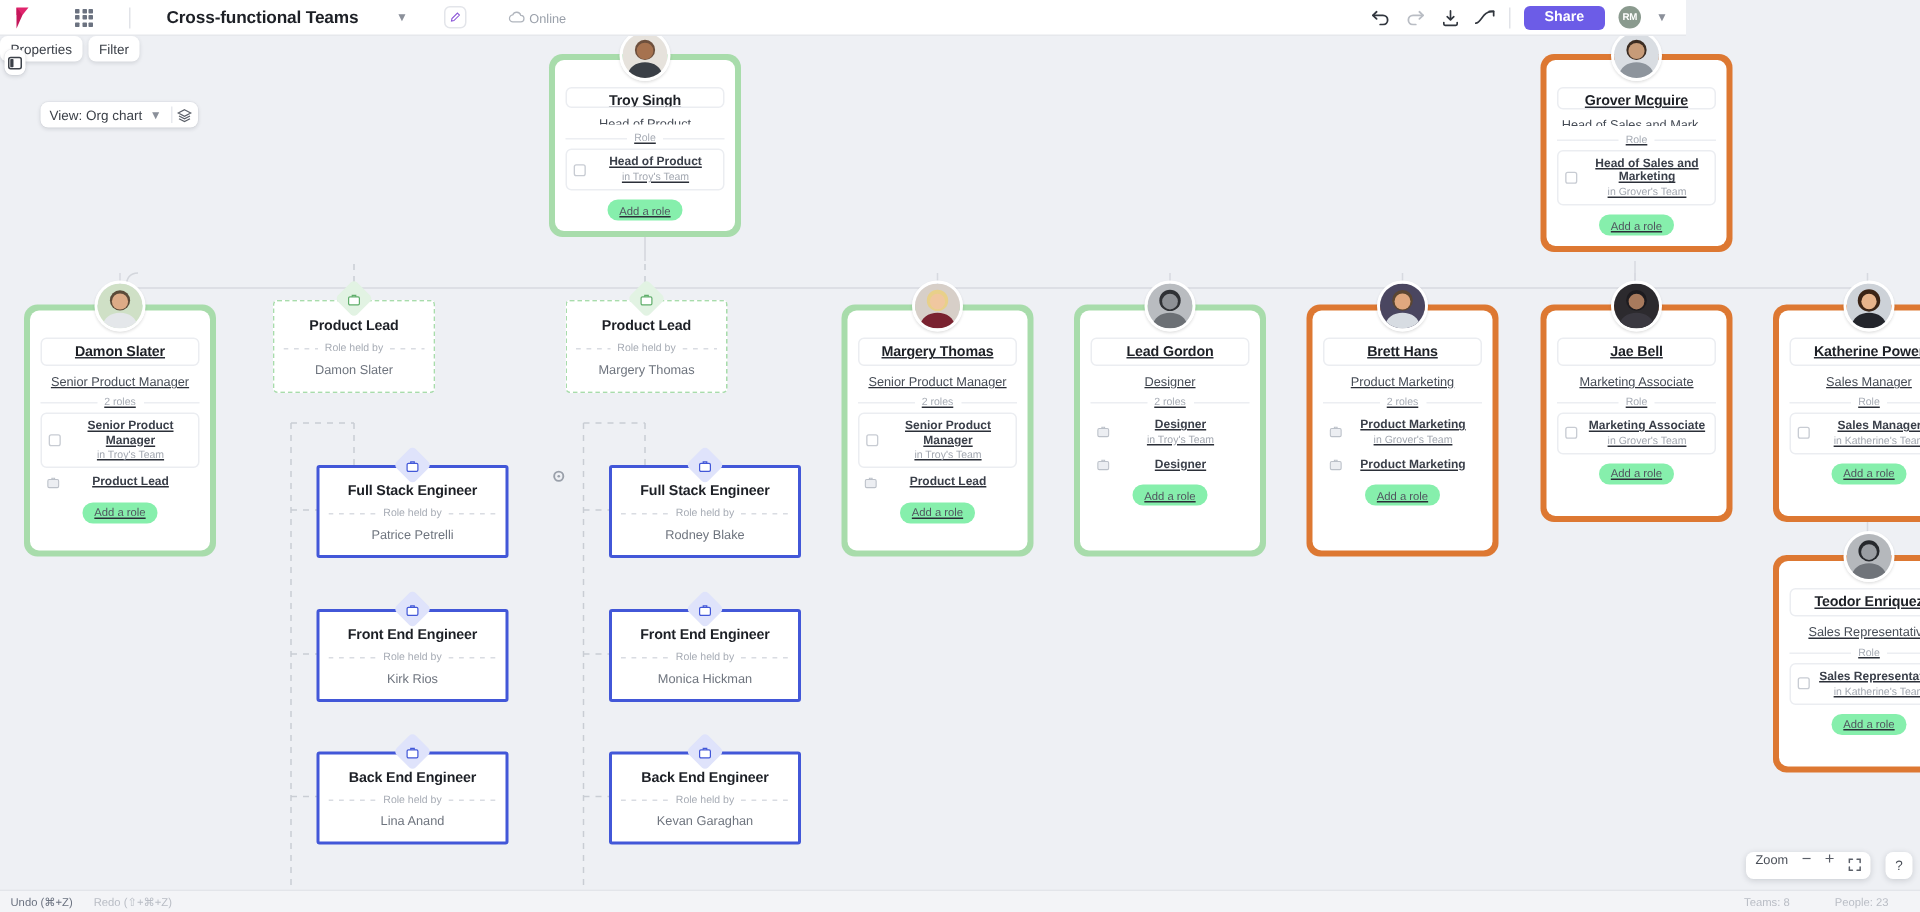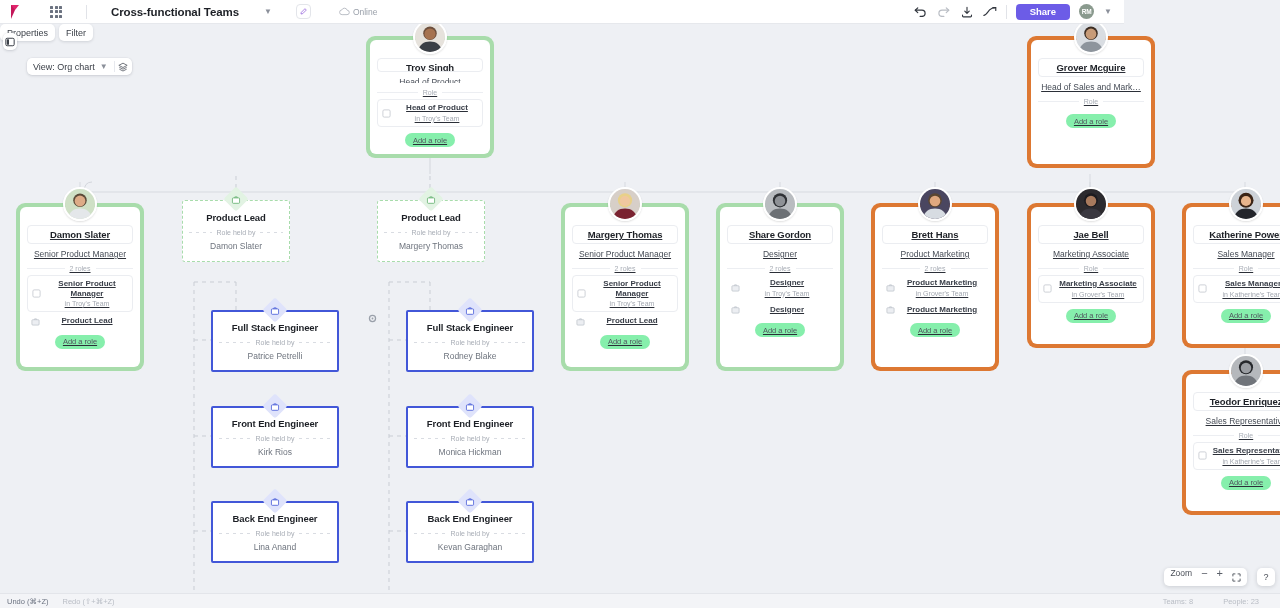"View: Org chart" .view-group { top: 34px -> 44px }
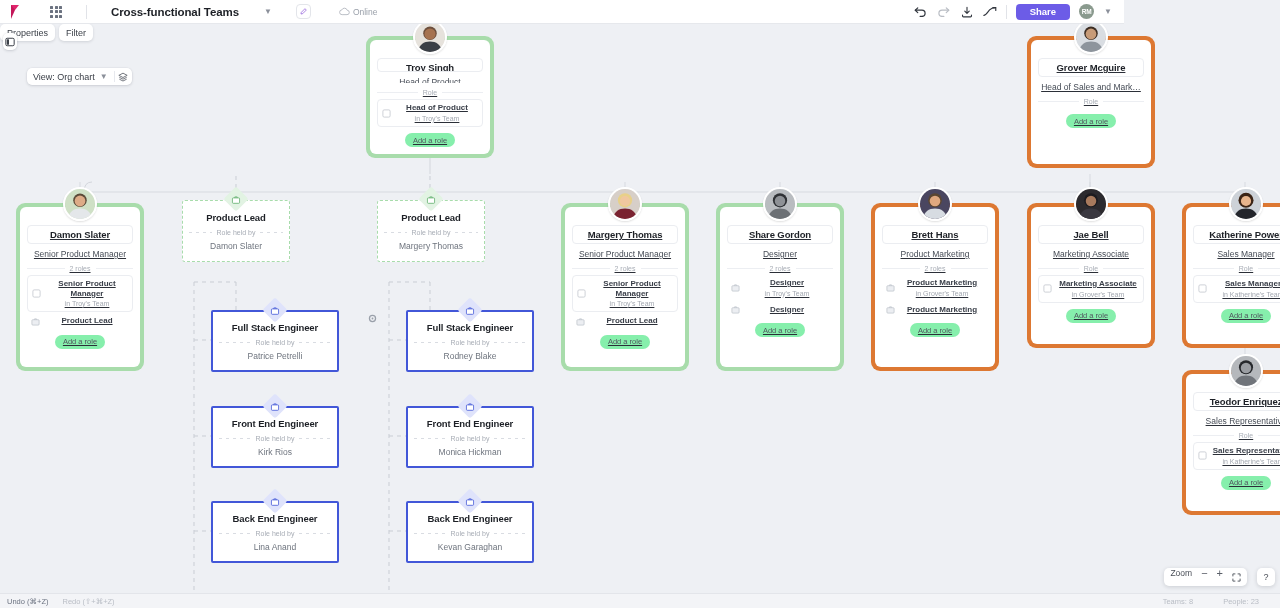"Head of Sales and Marketing" div.roles { html: none -> <div> <div> <svg> <rect></rect> </svg> <span> <div>Head of Sales and Marketing</div> <div>in Grover's Team</div> </span> </div> </div> }
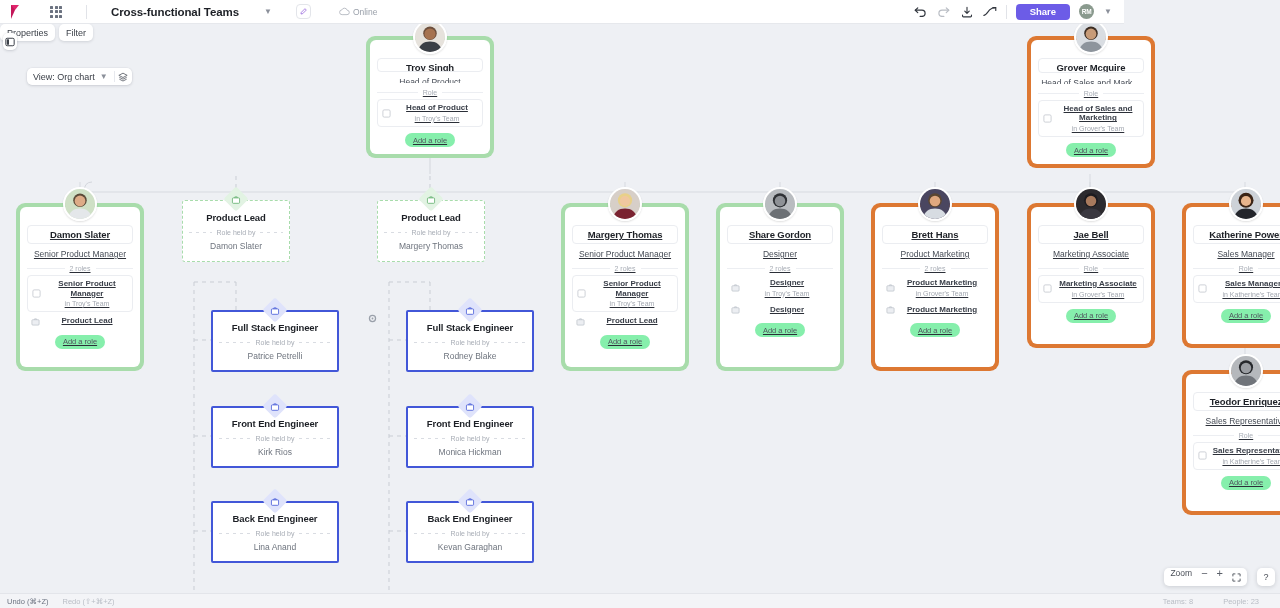"Share Gordon" div.name-box { text: Share -> Lead }
